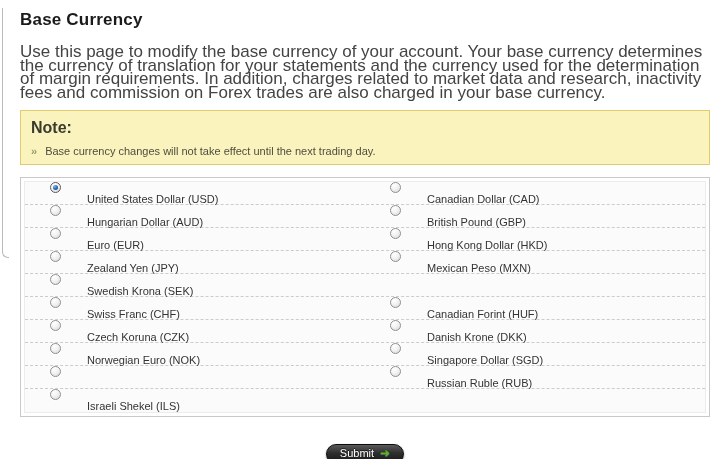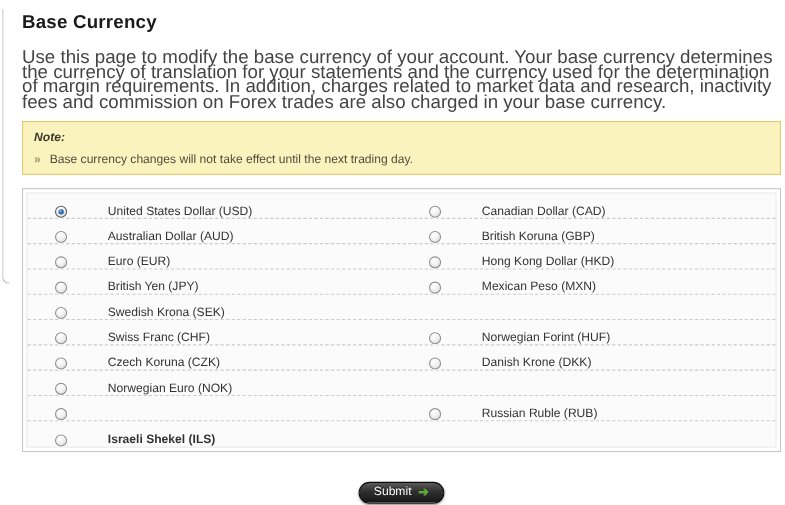"Note:" .note-title { font-size: 11px -> 16px; font-style: italic -> none }
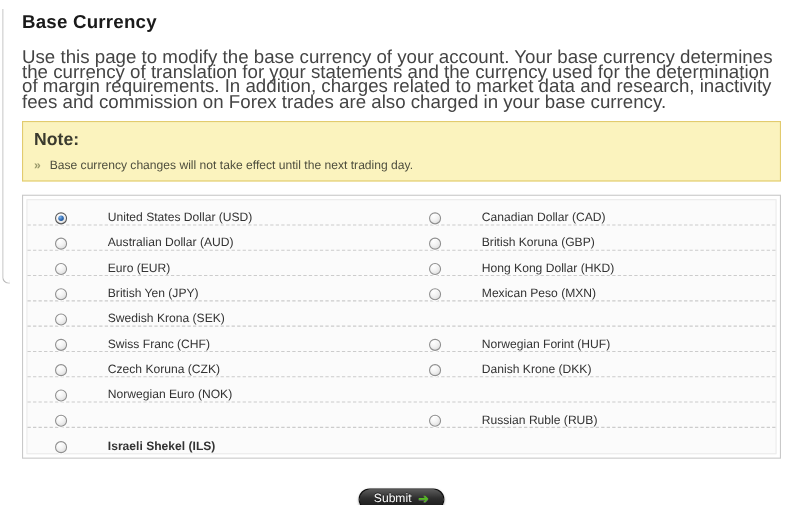"United States Dollar (USD)" .cell { align-items: flex-end -> flex-start; flex-direction: none -> column }
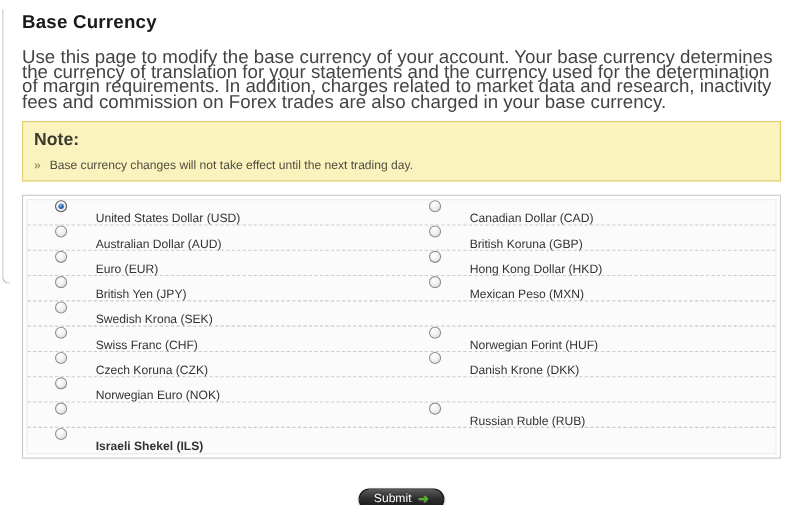"Australian Dollar (AUD)" span.lbl { text: Australian -> Hungarian }
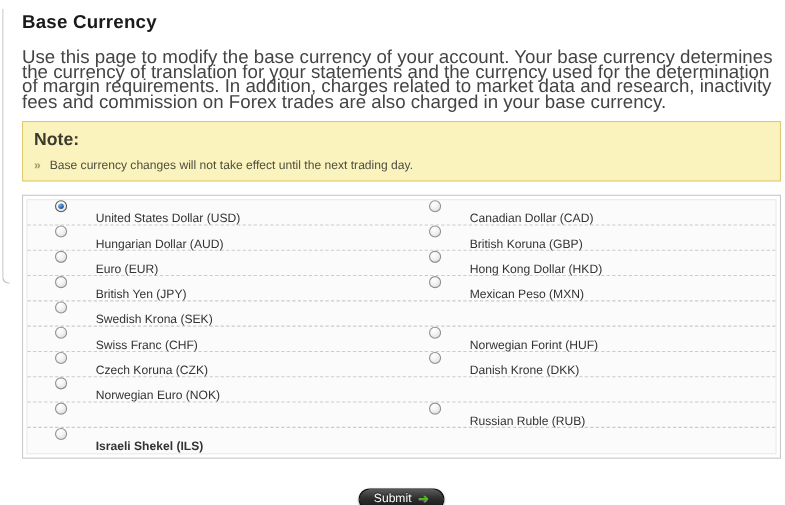"British Koruna (GBP)" span.lbl { text: Koruna -> Pound }
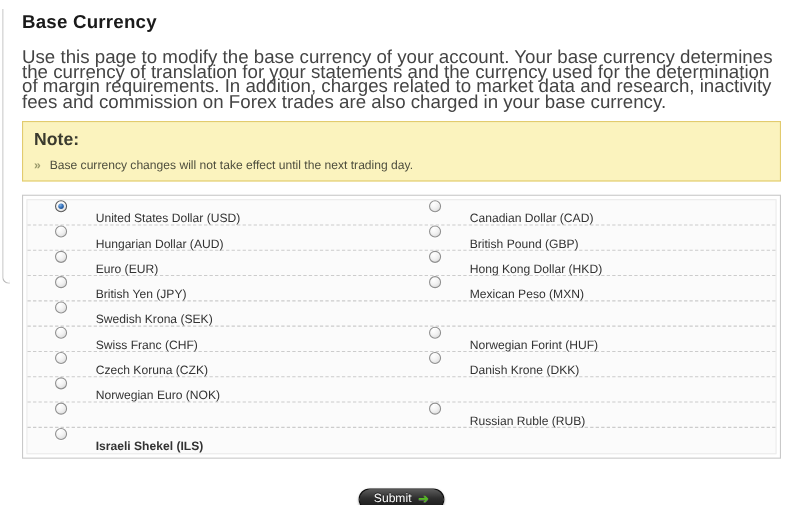"British Yen (JPY)" span.lbl { text: British -> Zealand }
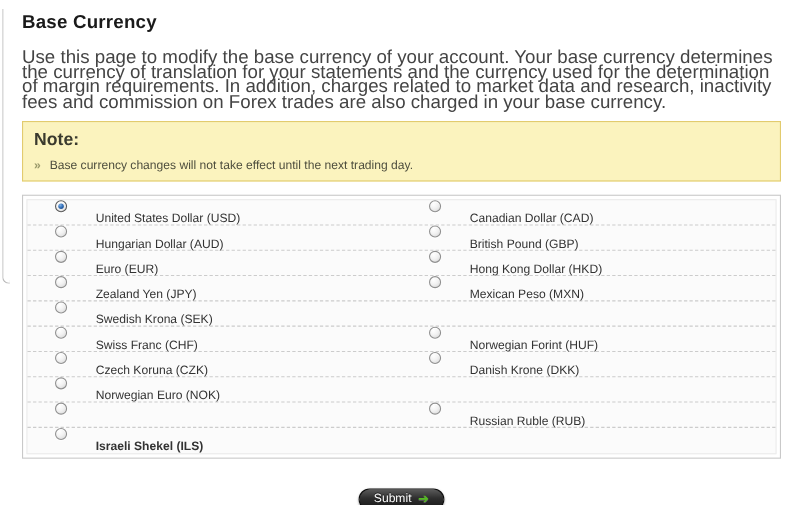"Norwegian Forint (HUF)" span.lbl { text: Norwegian -> Canadian }
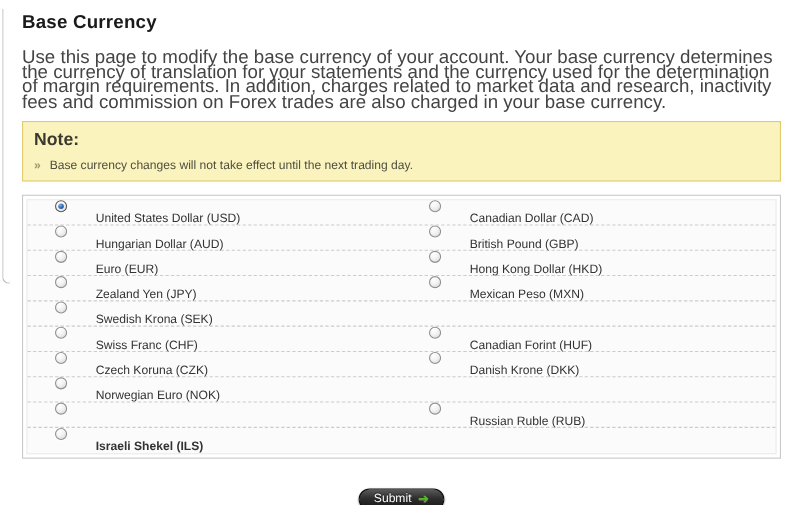"Singapore Dollar (SGD)" div.cell { html: none -> <div> <span></span> <span>Singapore Dollar (SGD)</span> </div> }
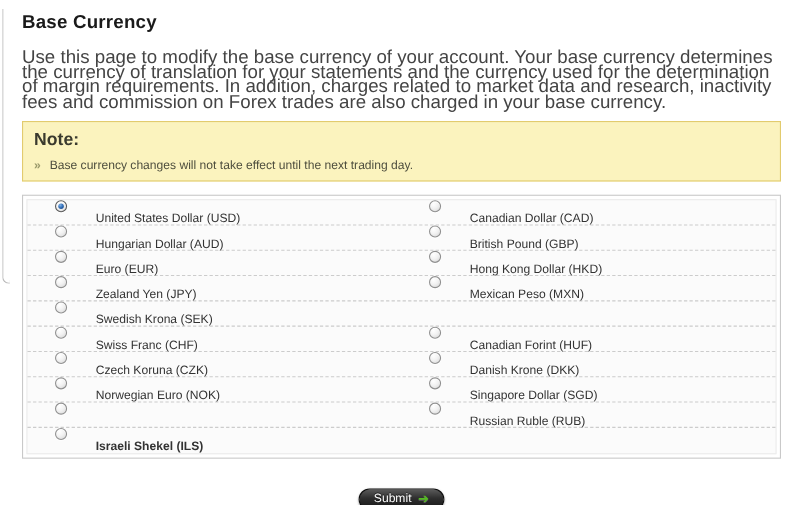"Israeli Shekel (ILS)" .row:last-child { font-weight: bold -> none }
